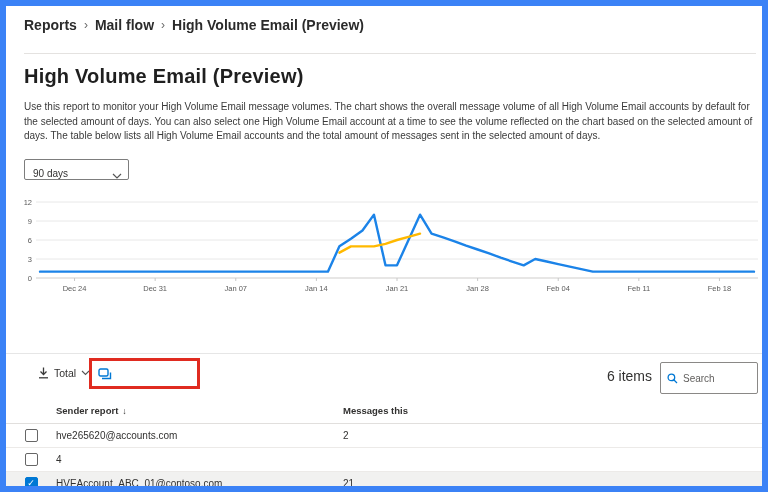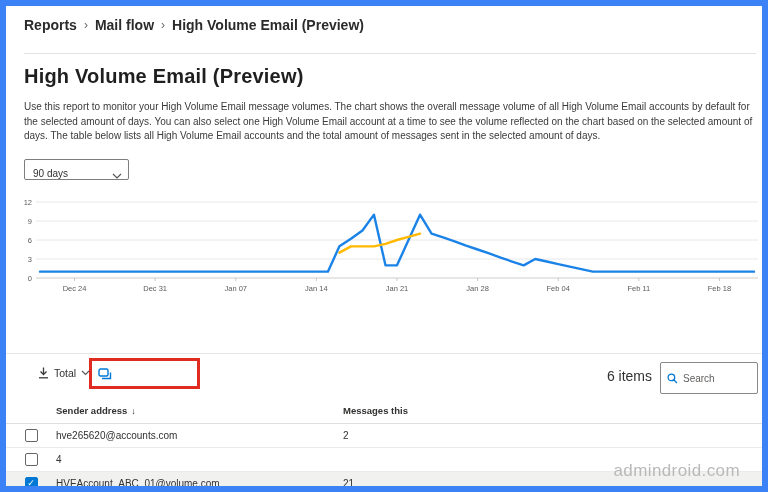"Sender address" span { text: address -> report }
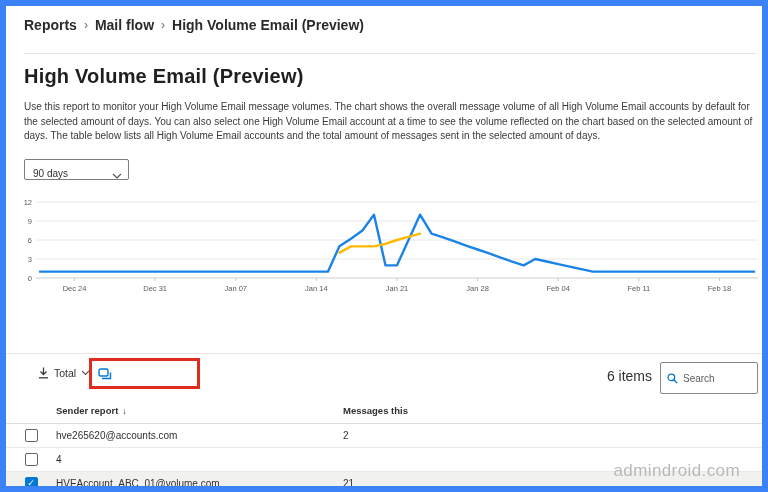"admindroid.com" div.watermark { html: <div>admindroid.com</div> -> none }
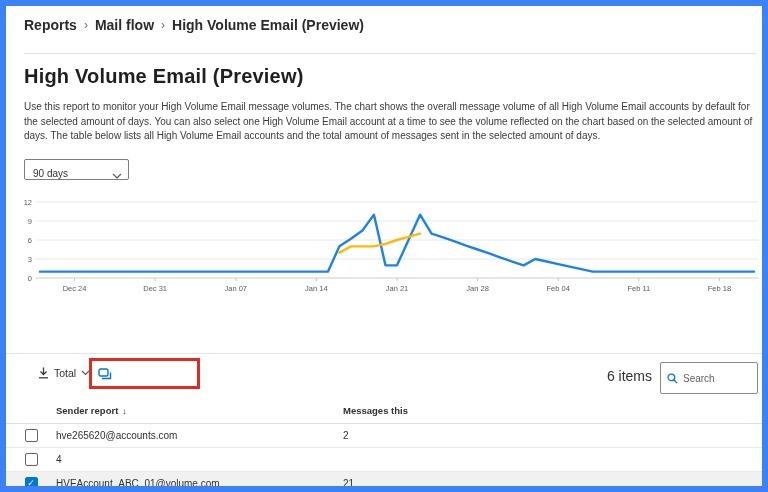"HVEAccount_ABC_01@volume.com" div.col-sender { text: 01@volume.com -> 01@contoso.com }
